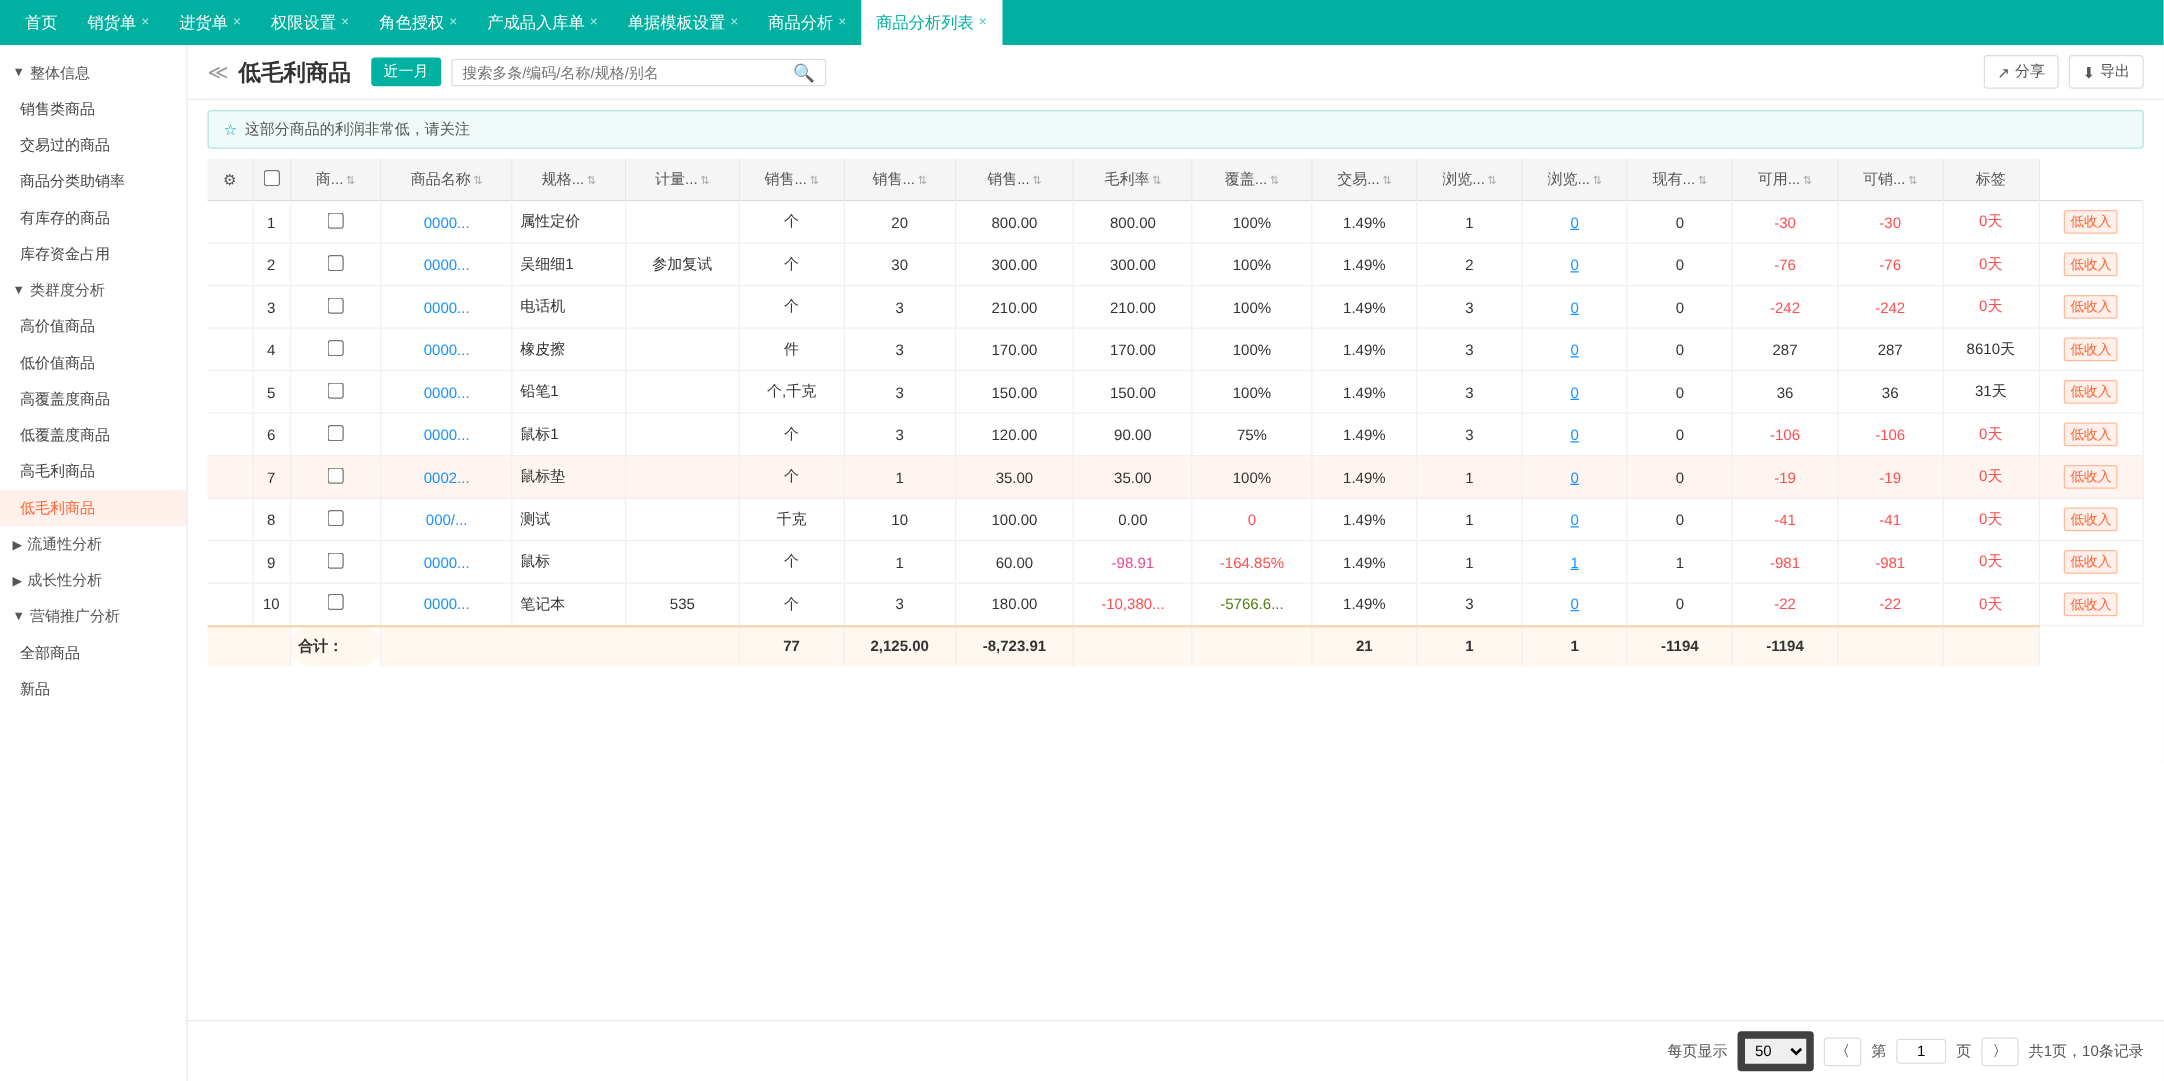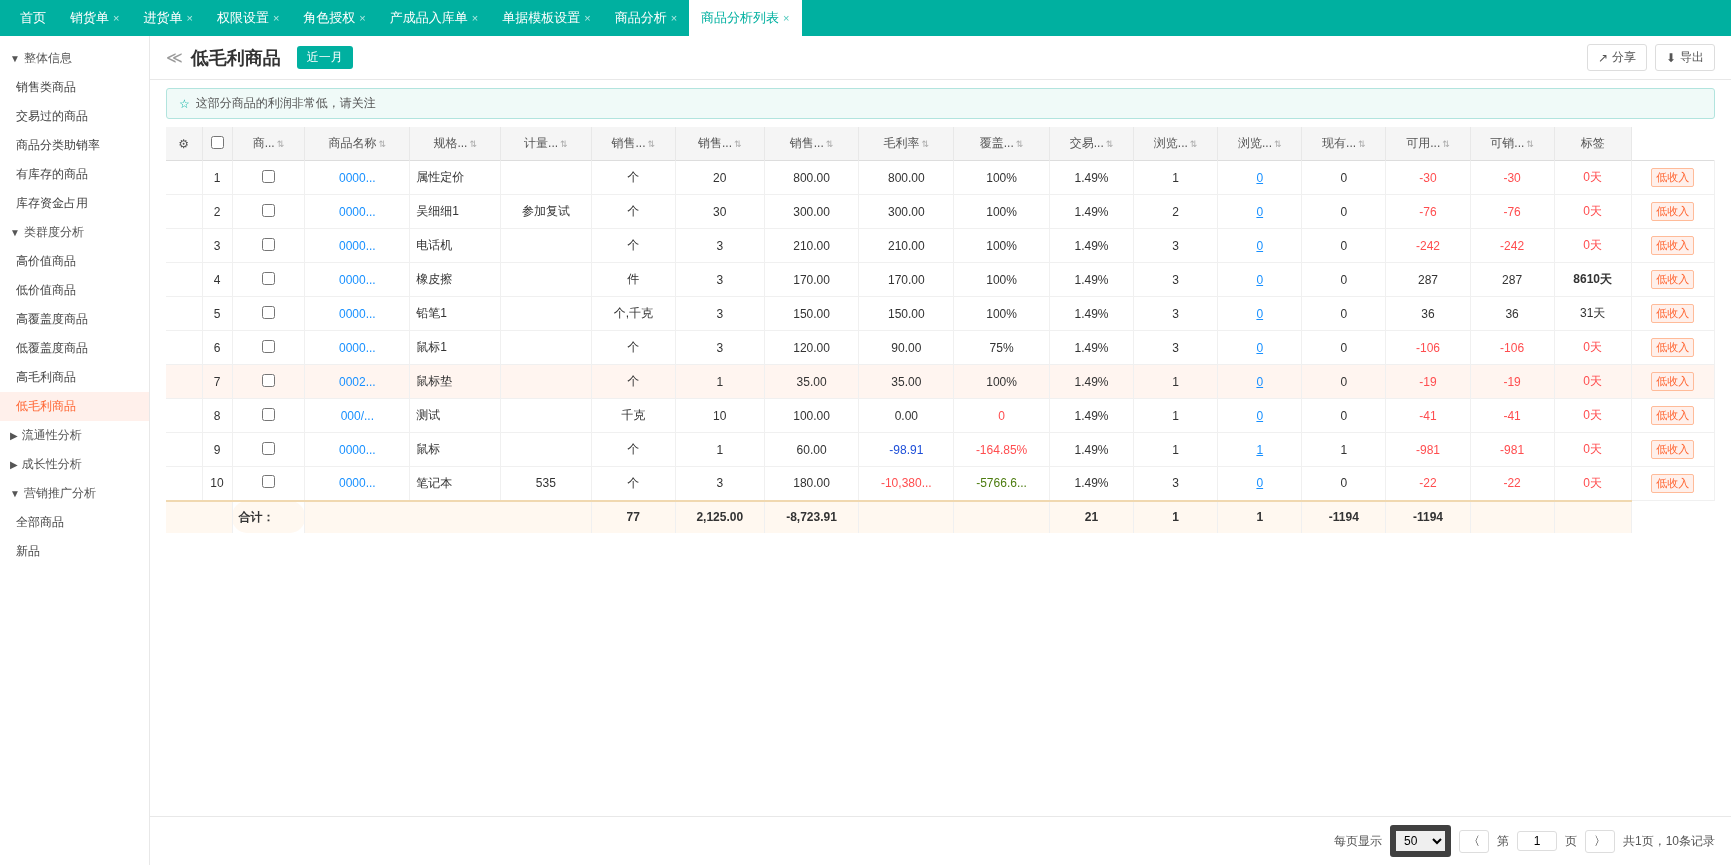"搜索多条/编码/名称/规格/别名" div.search-box { html: none -> <div> <input> <span>🔍</span> </div> }
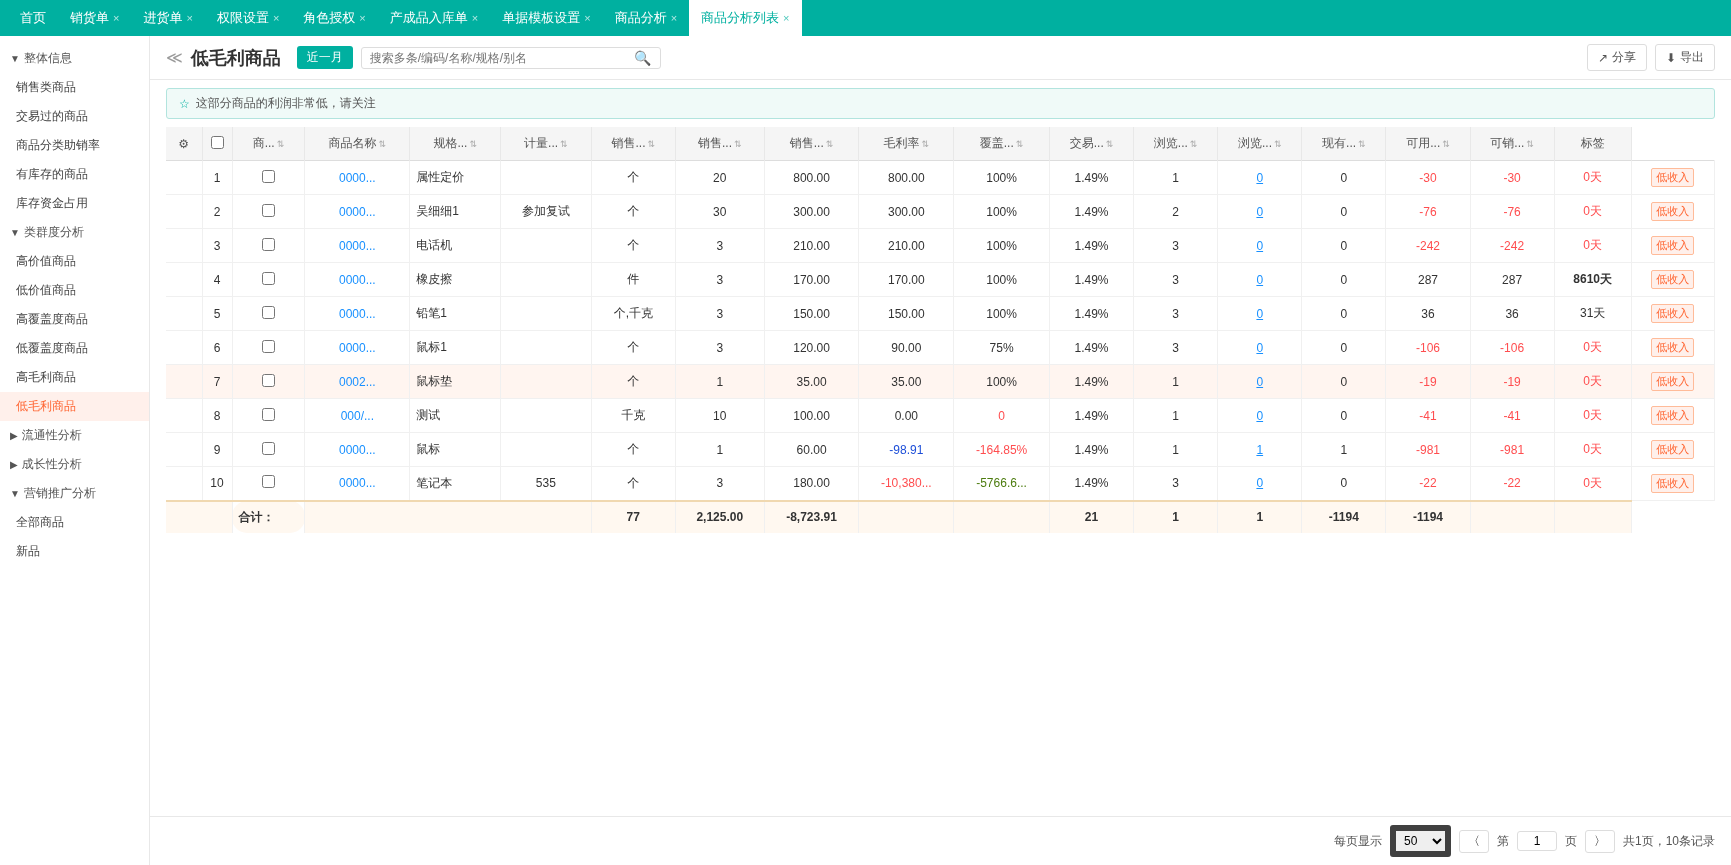"8610天" td { font-weight: bold -> none }
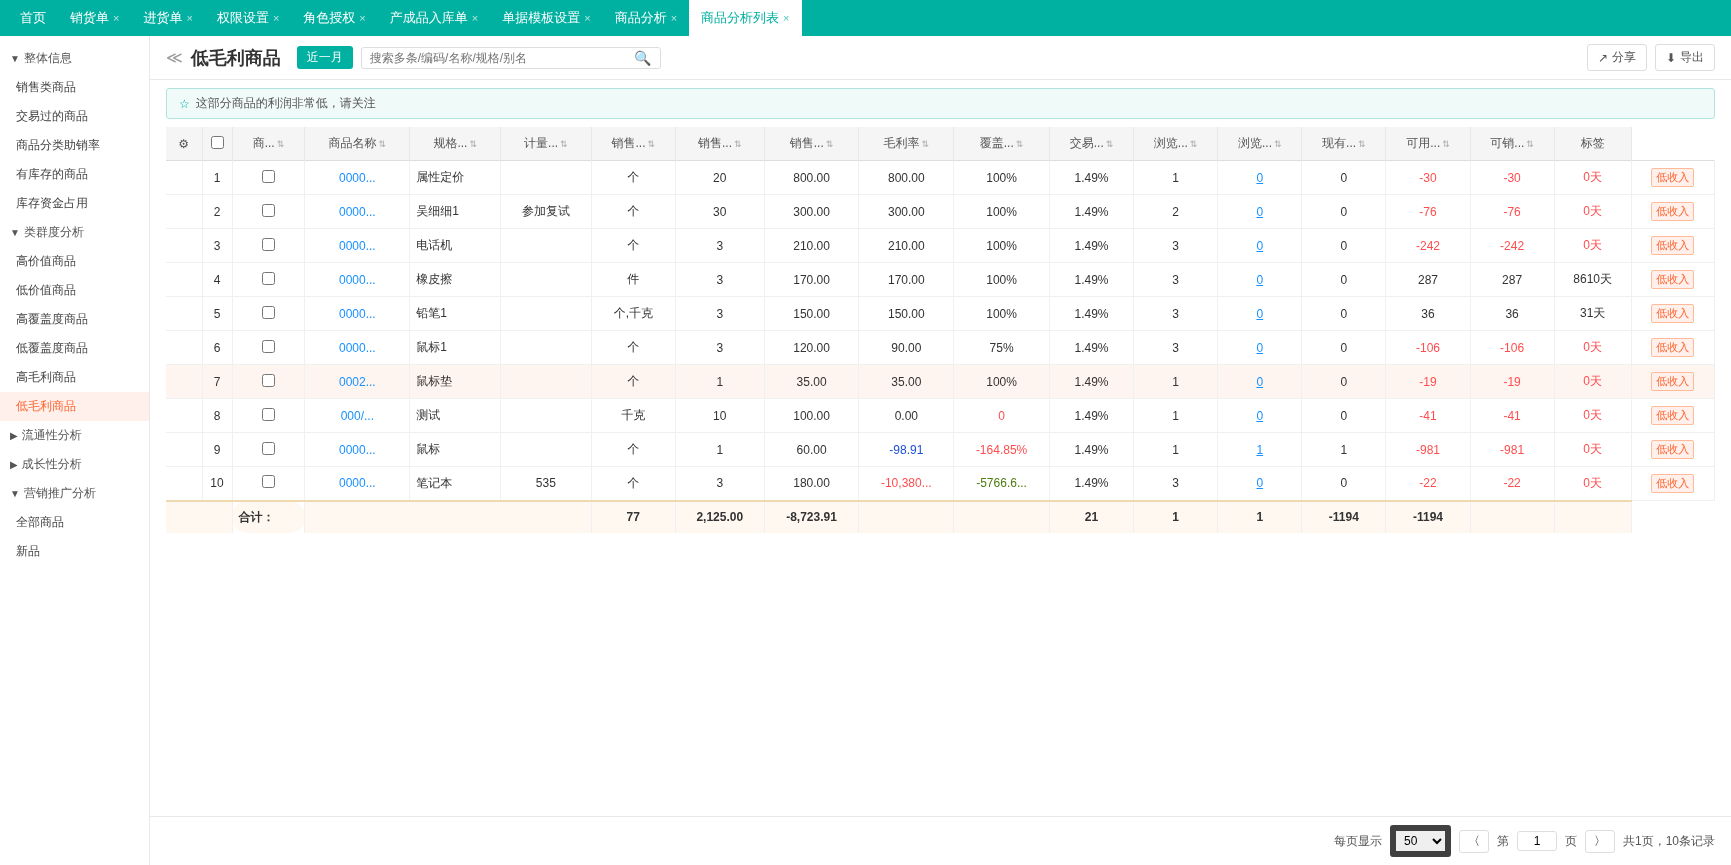"-98.91" td { color: #1d4ed8 -> #ec4899 }
